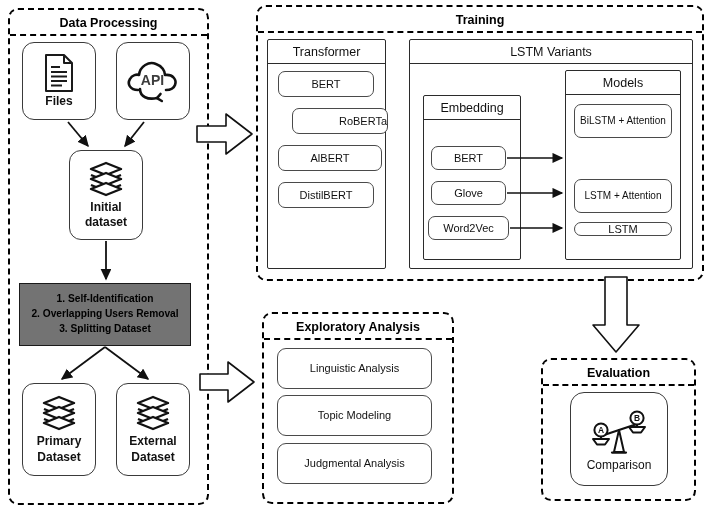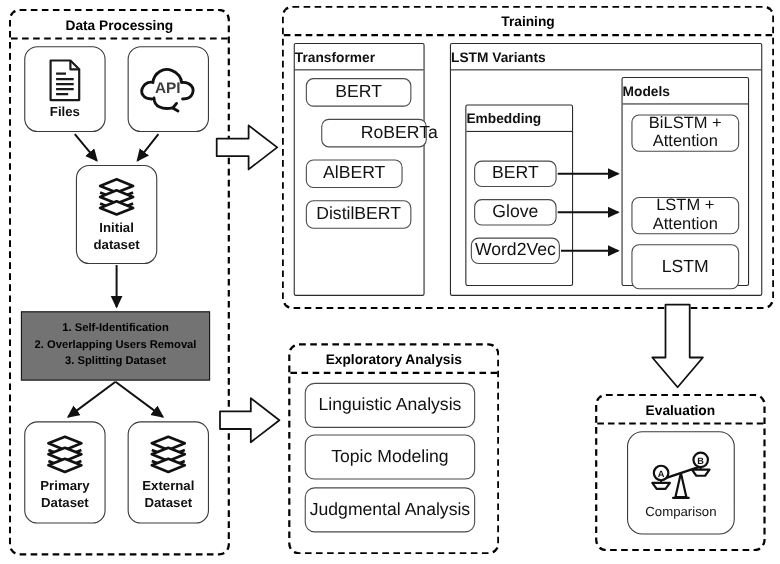"Transformer" .panel-title { font-weight: bold -> normal; text-align: none -> center }
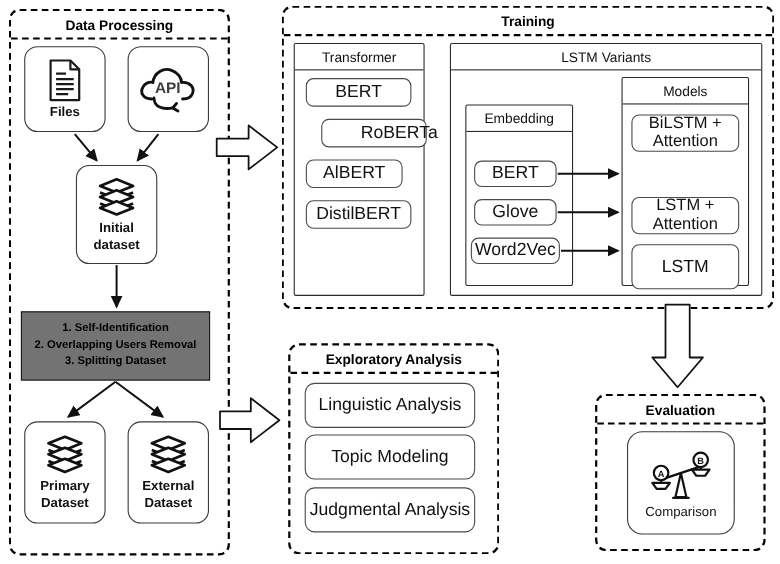"BERT" .chip { font-size: 16px -> 11px }
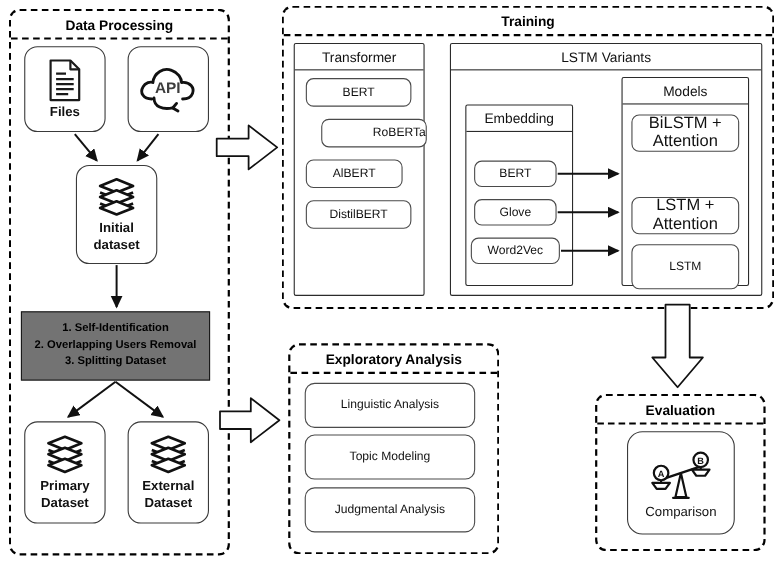"BiLSTM + Attention" .chip.two-line { font-size: 15px -> 10px }
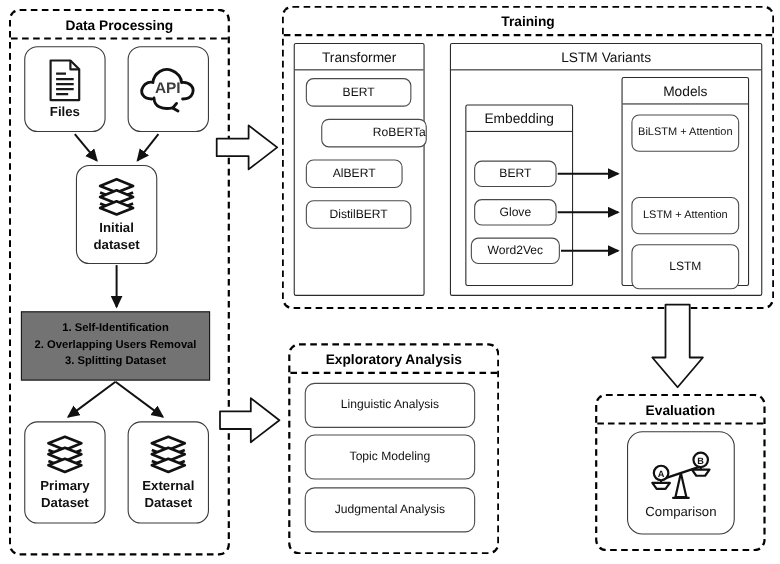"AlBERT" div.chip { width: 88px -> 104px }
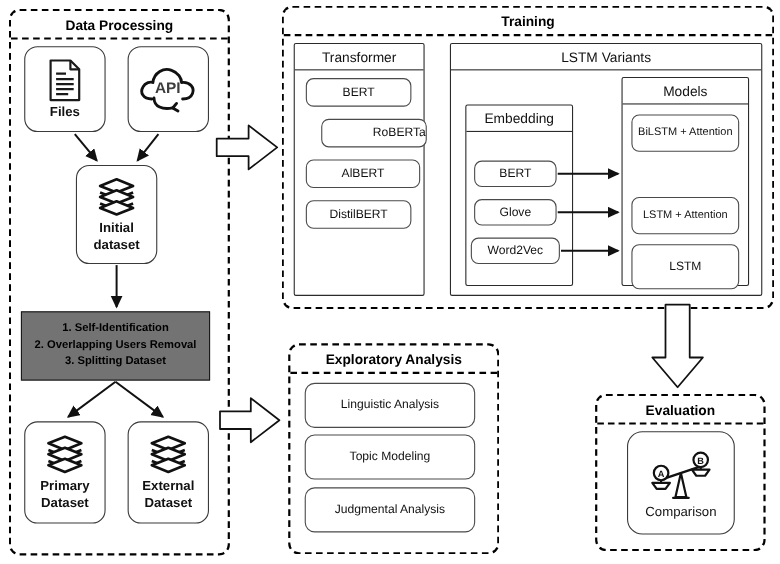"LSTM" div.chip { height: 41px -> 14px }
